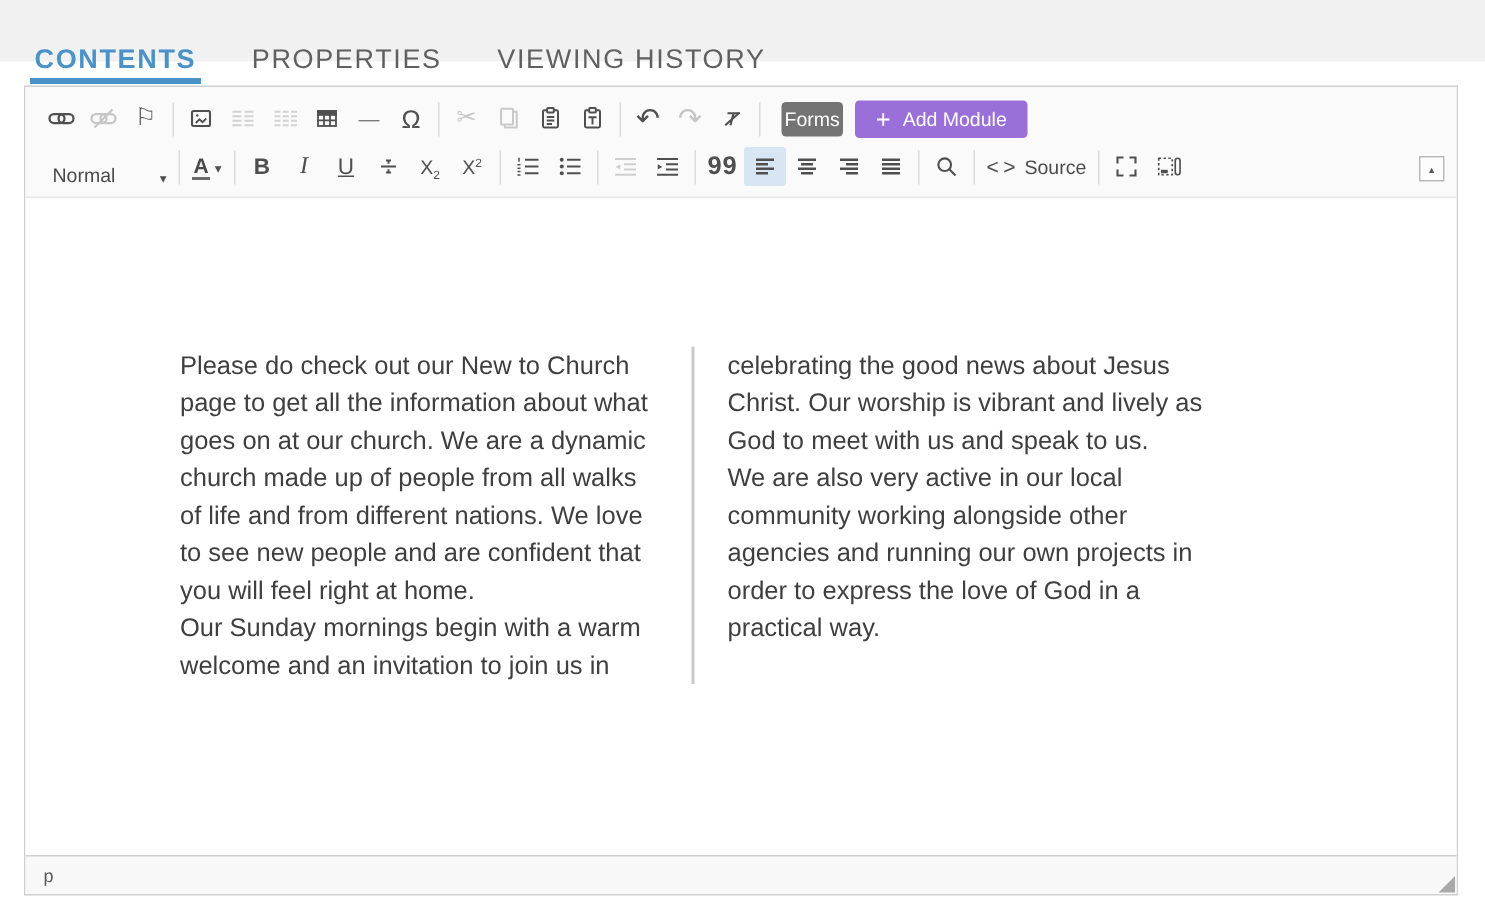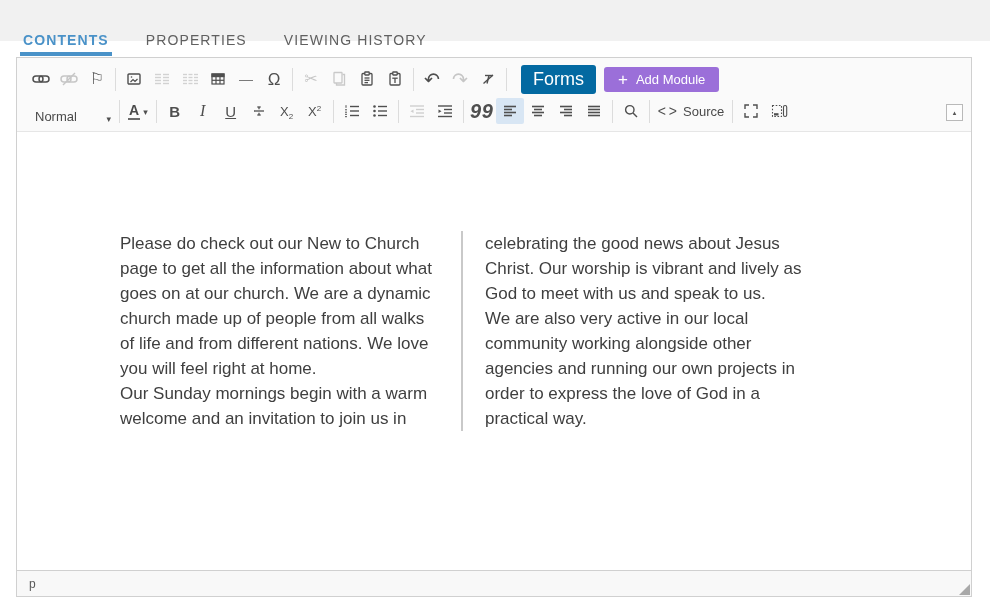"CONTENTS" .tab { font-size: 14px -> 18px }
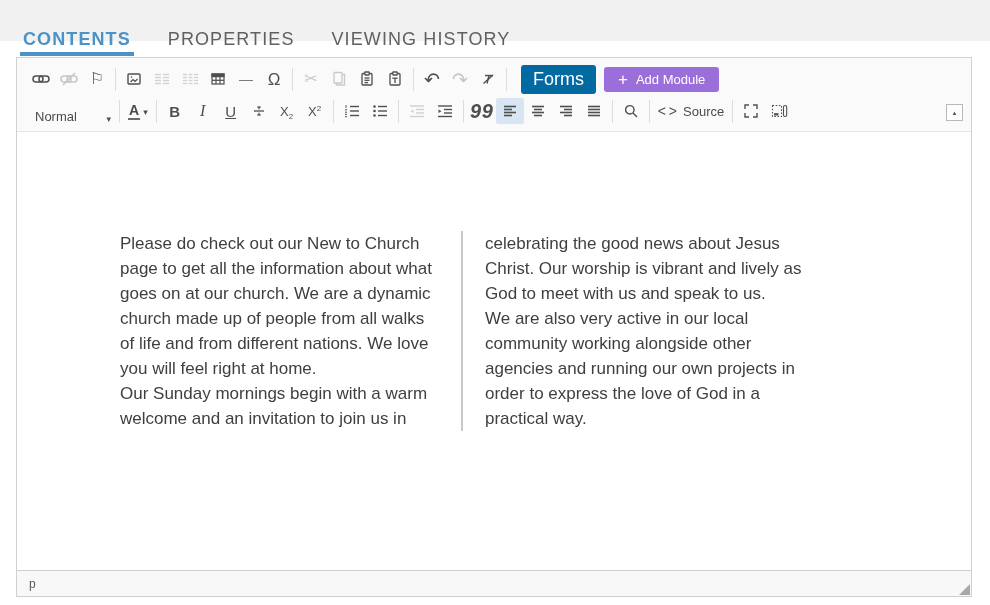"Forms" .pill-gray { background: #0369a1 -> #737373; font-size: 18px -> 13px; padding: 4px 12px -> 4px 2px }
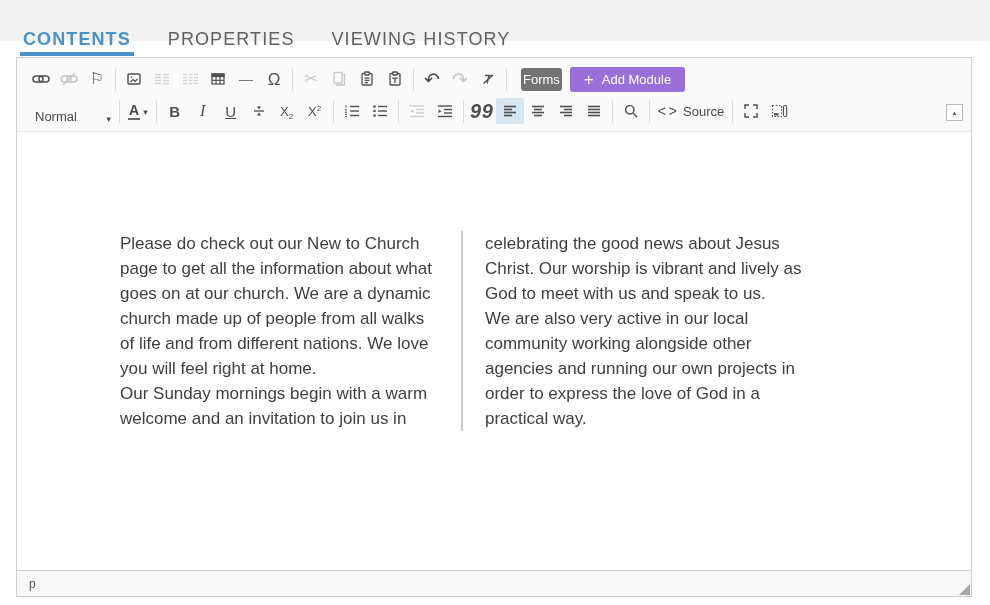"99" .quote99 { font-size: 20px -> 17px; font-style: italic -> none }
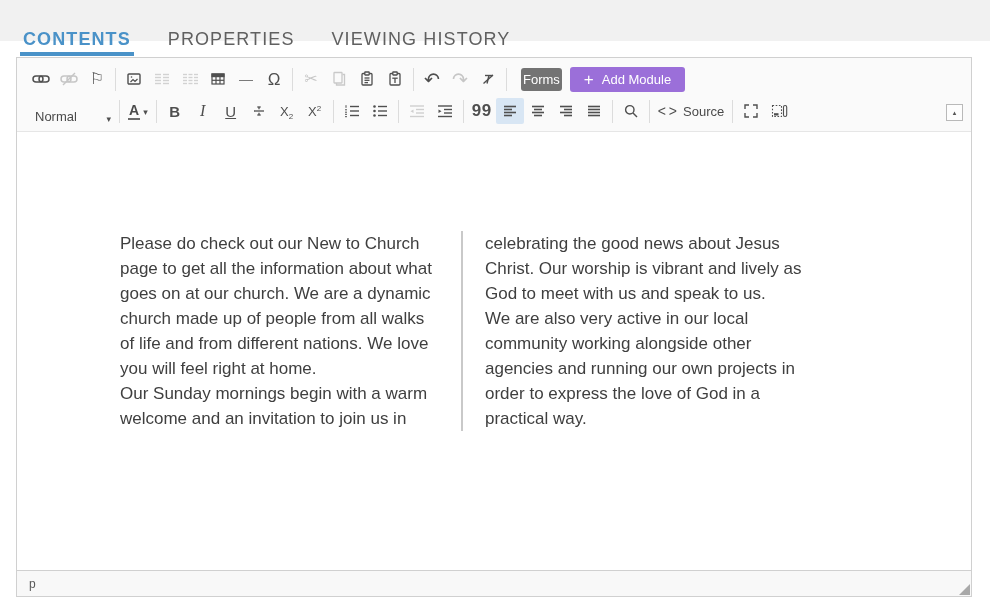"to see new people and" div.line { html: none -> <div>to see new people and are confident that</div> }
